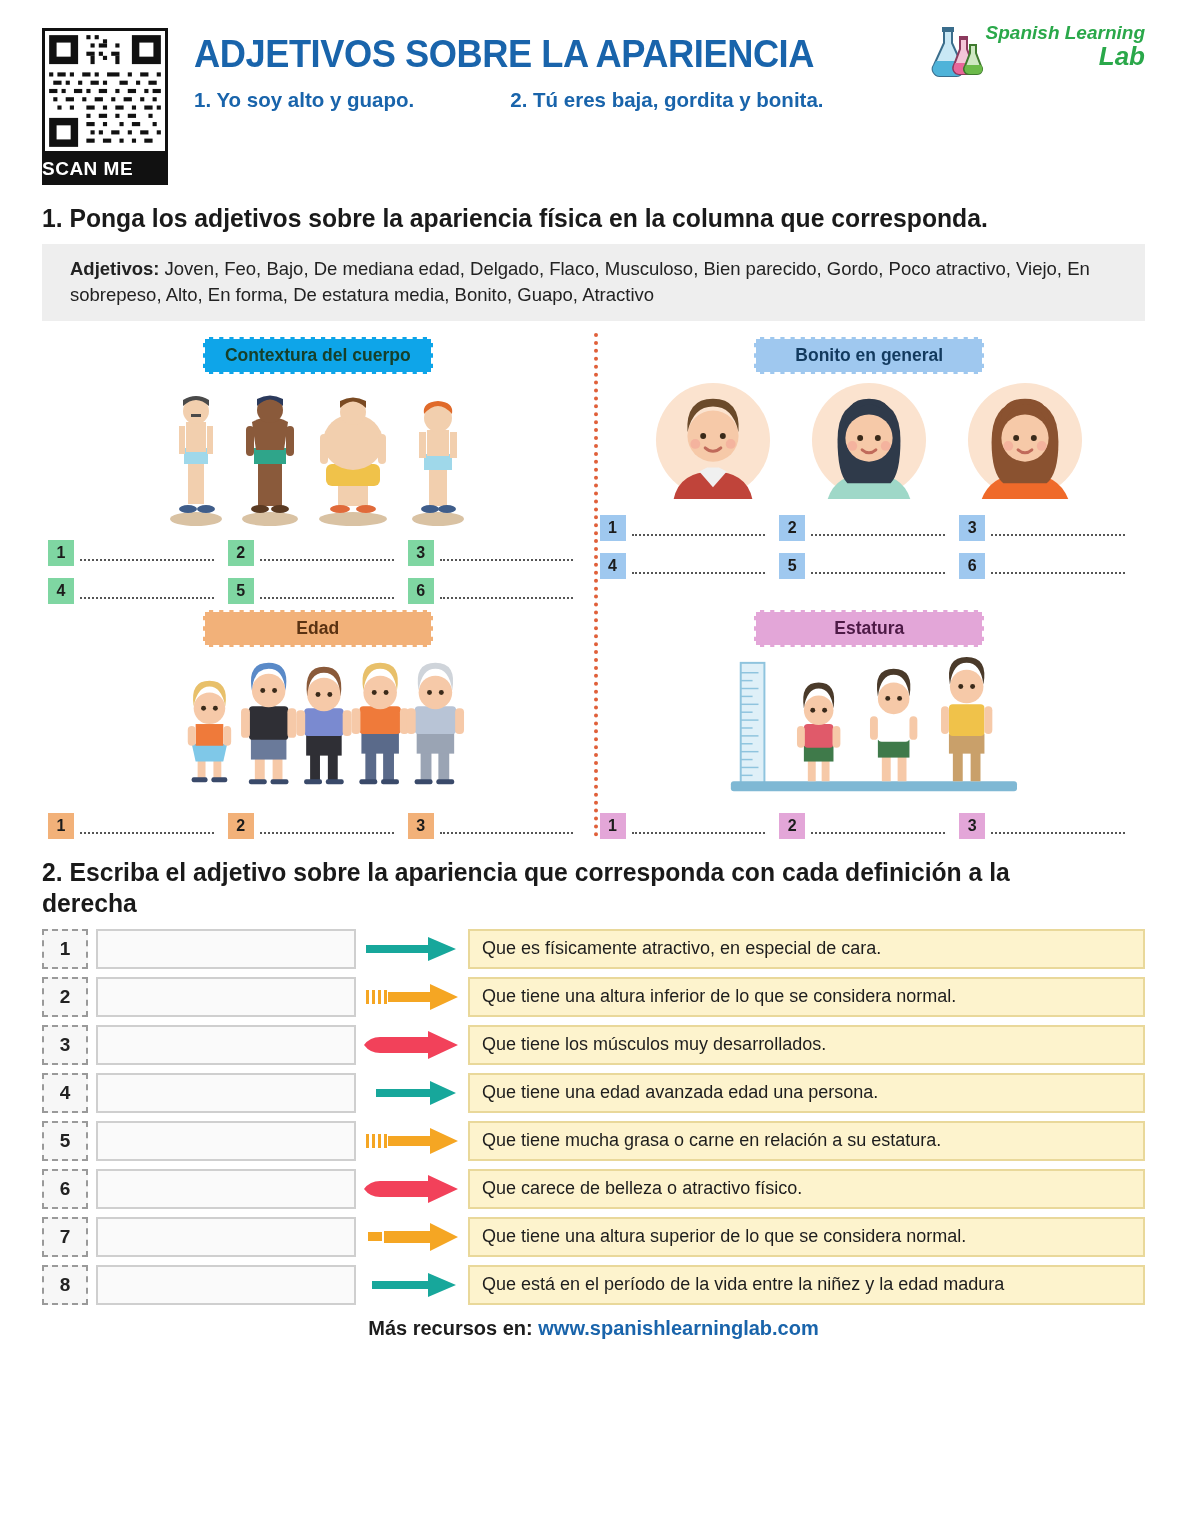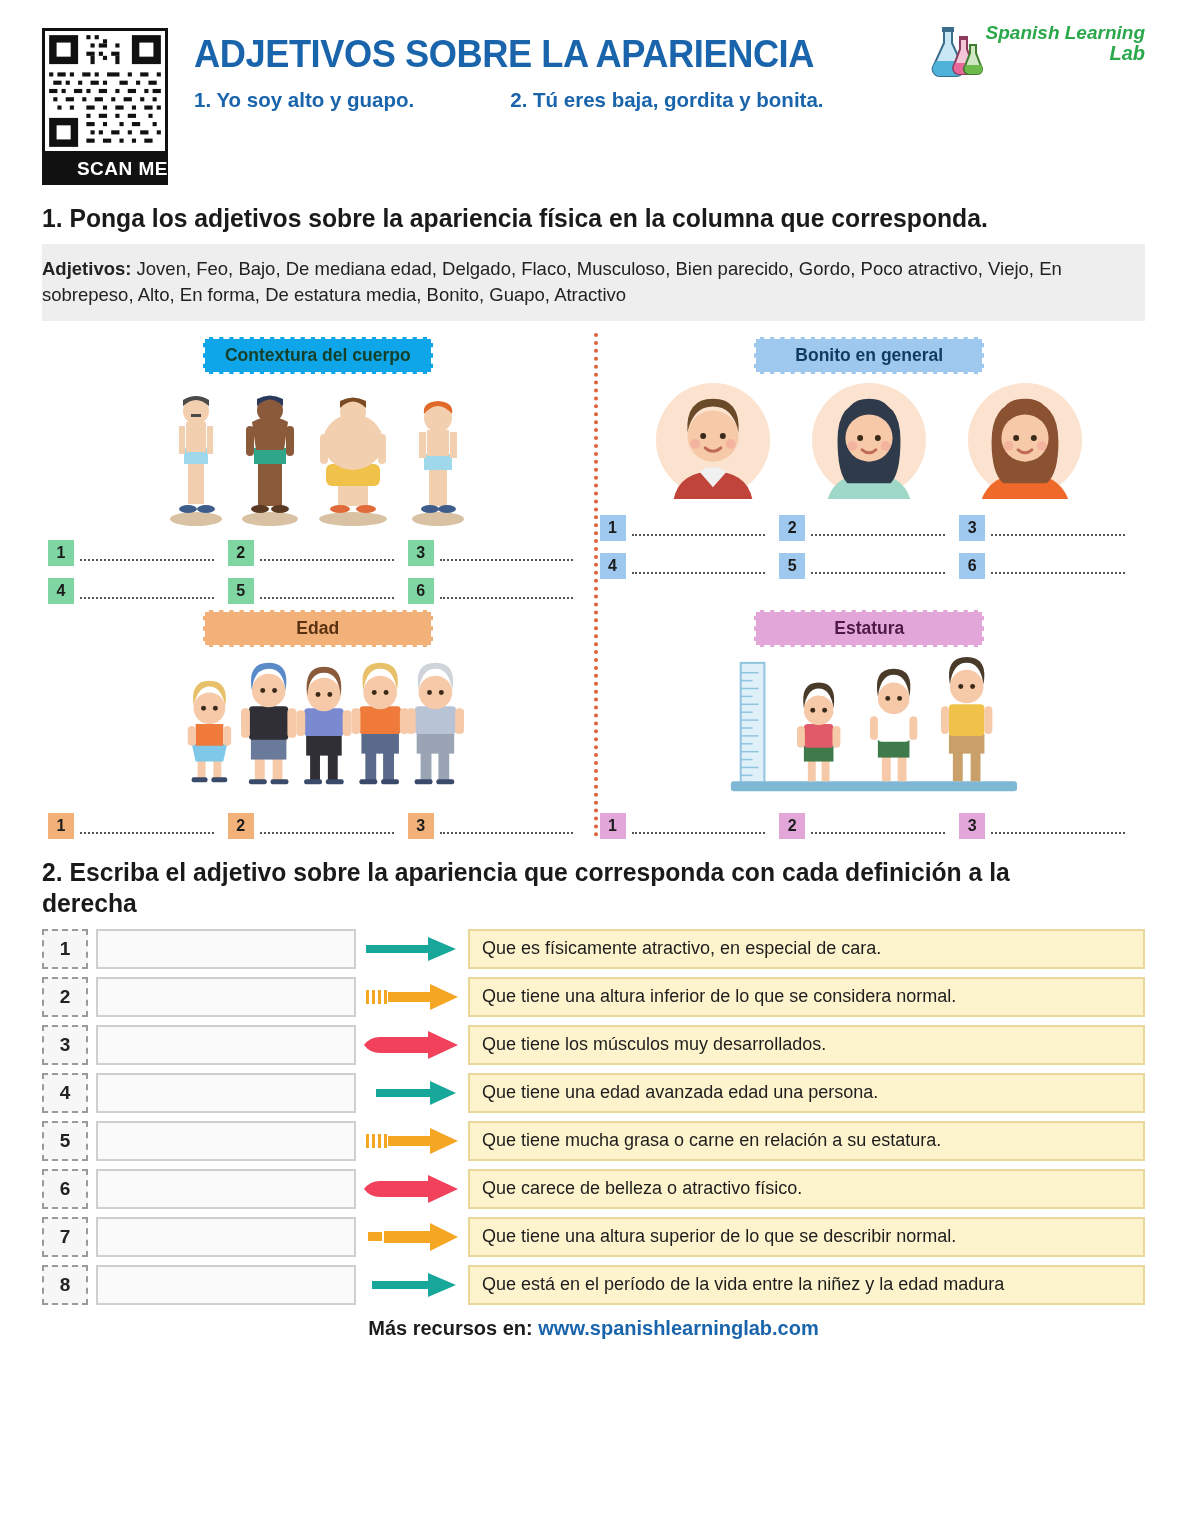"Lab" .brand-text .b2 { font-size: 20px -> 26px }
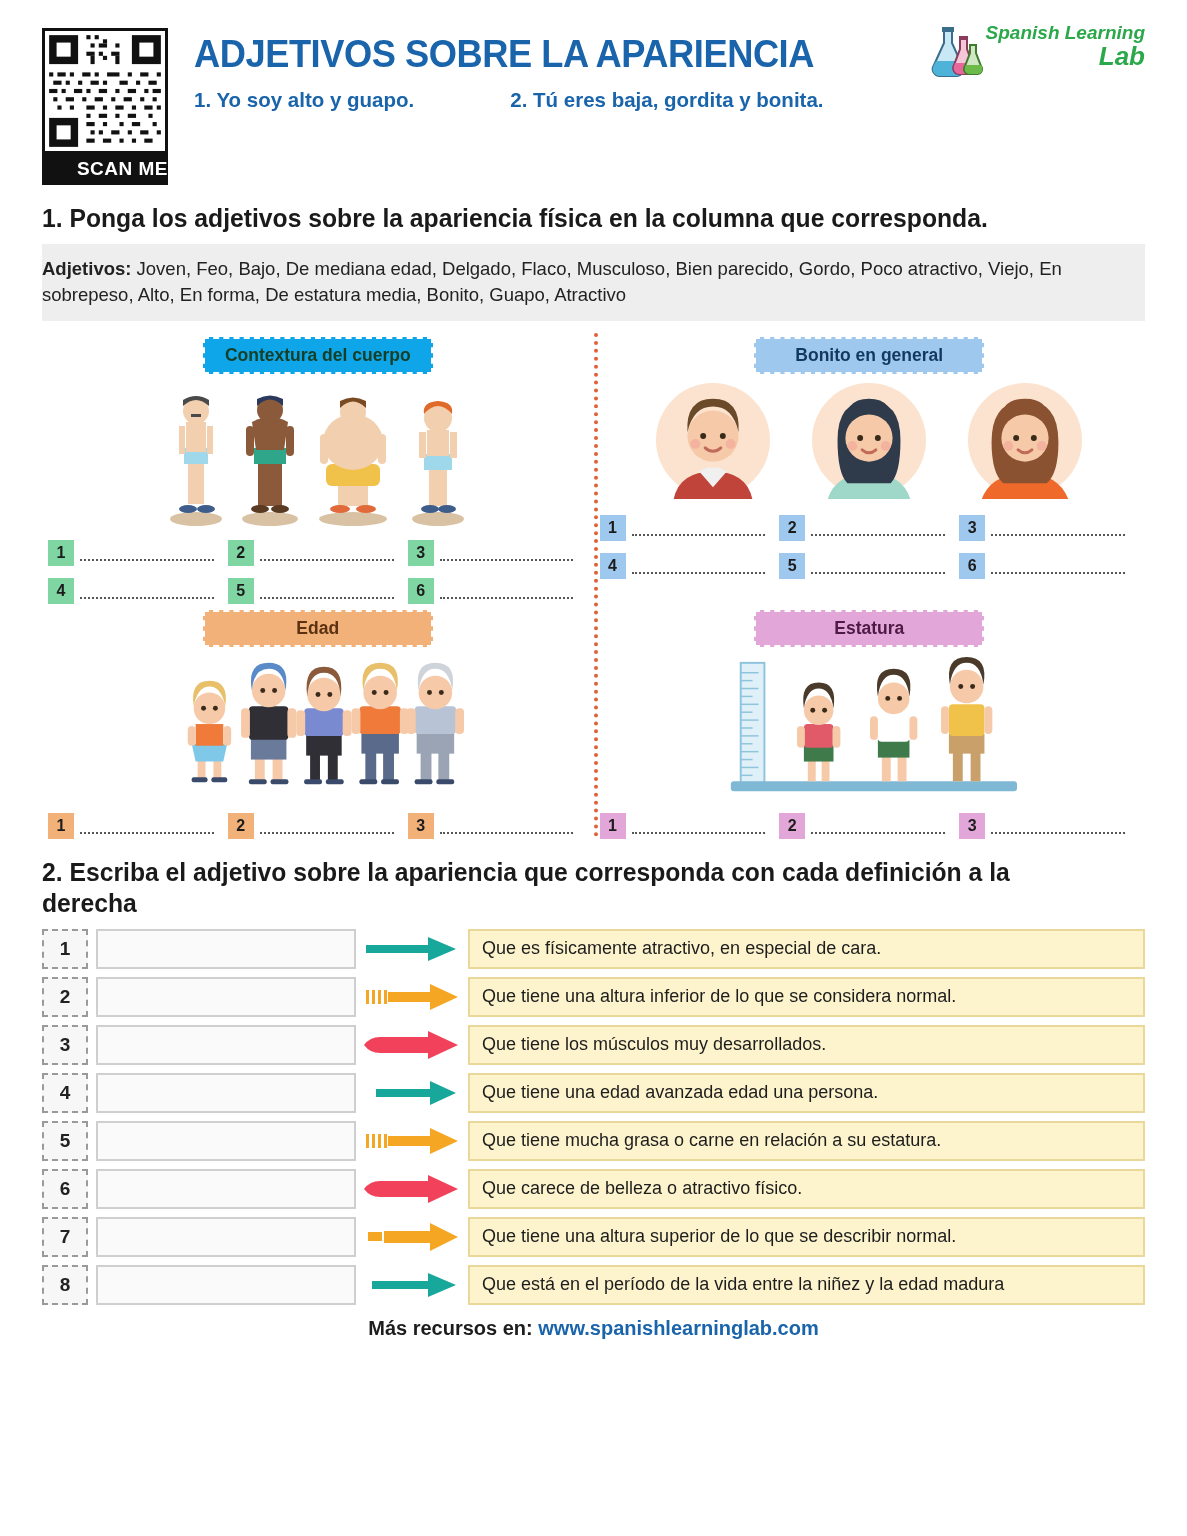"SCAN ME" .scan-me { text-align: right -> left }
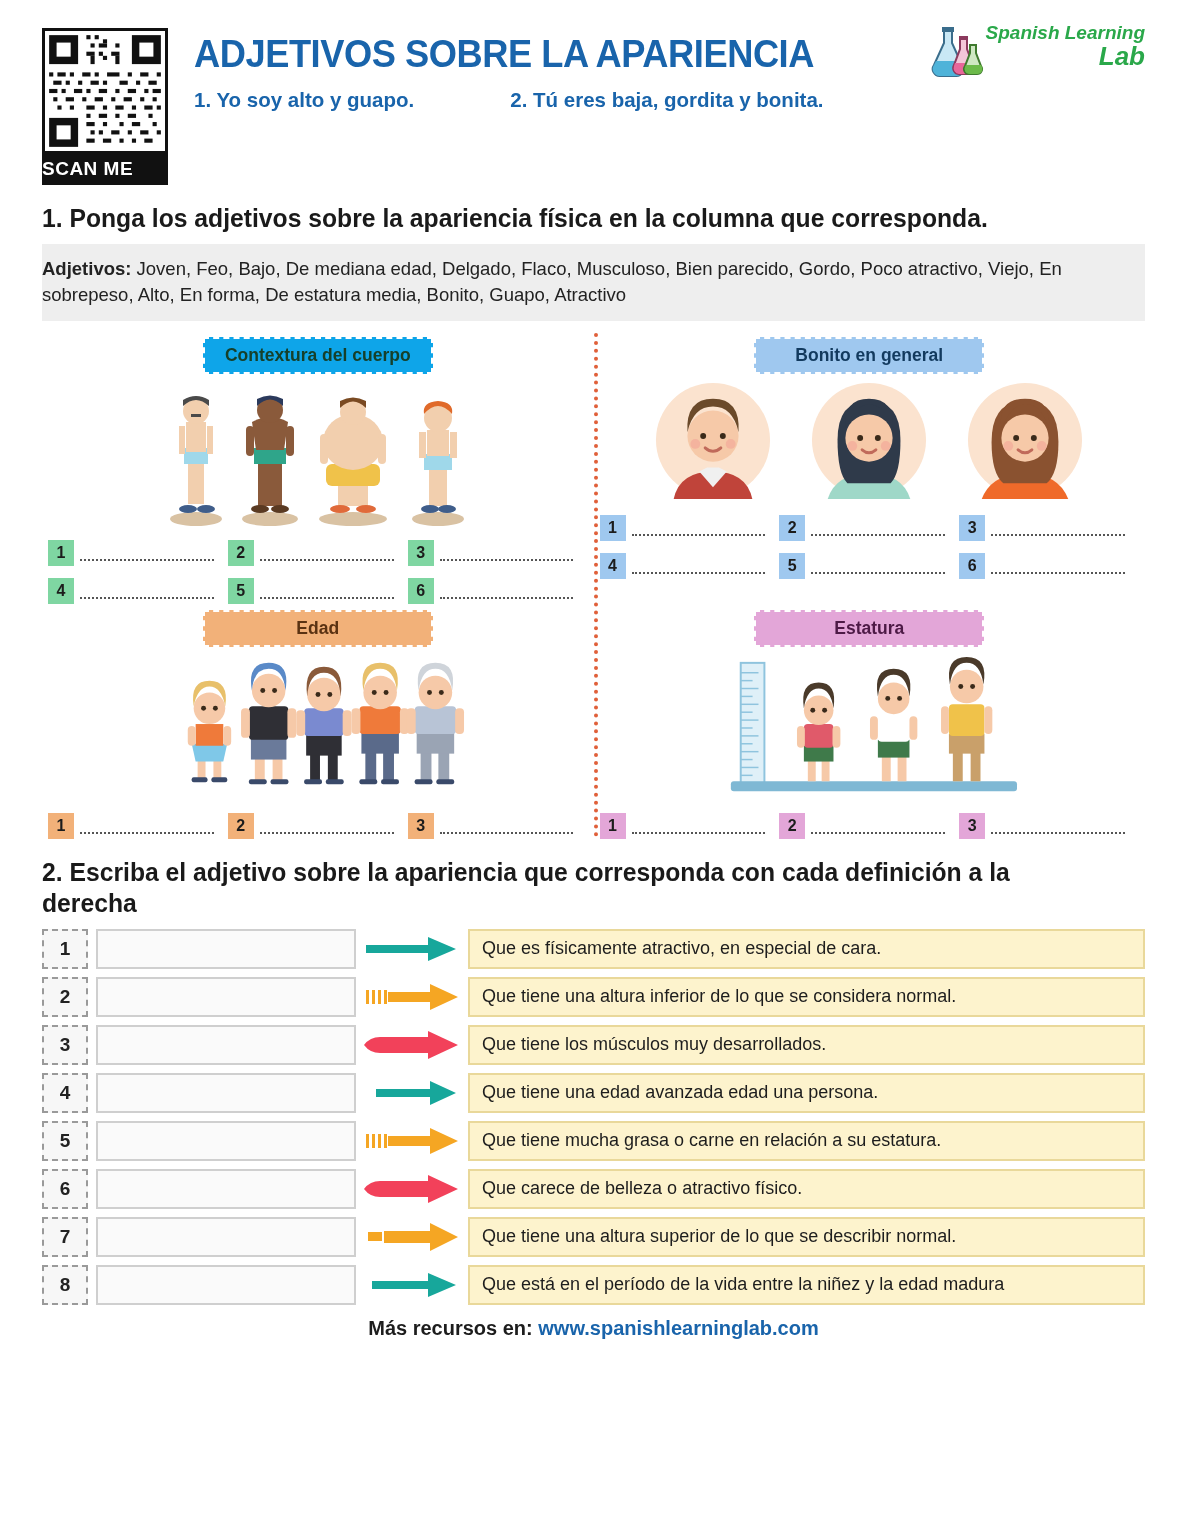"Adjetivos: Joven, Feo, Bajo, De" .adj-box { padding: 12px 0 -> 12px 28px }
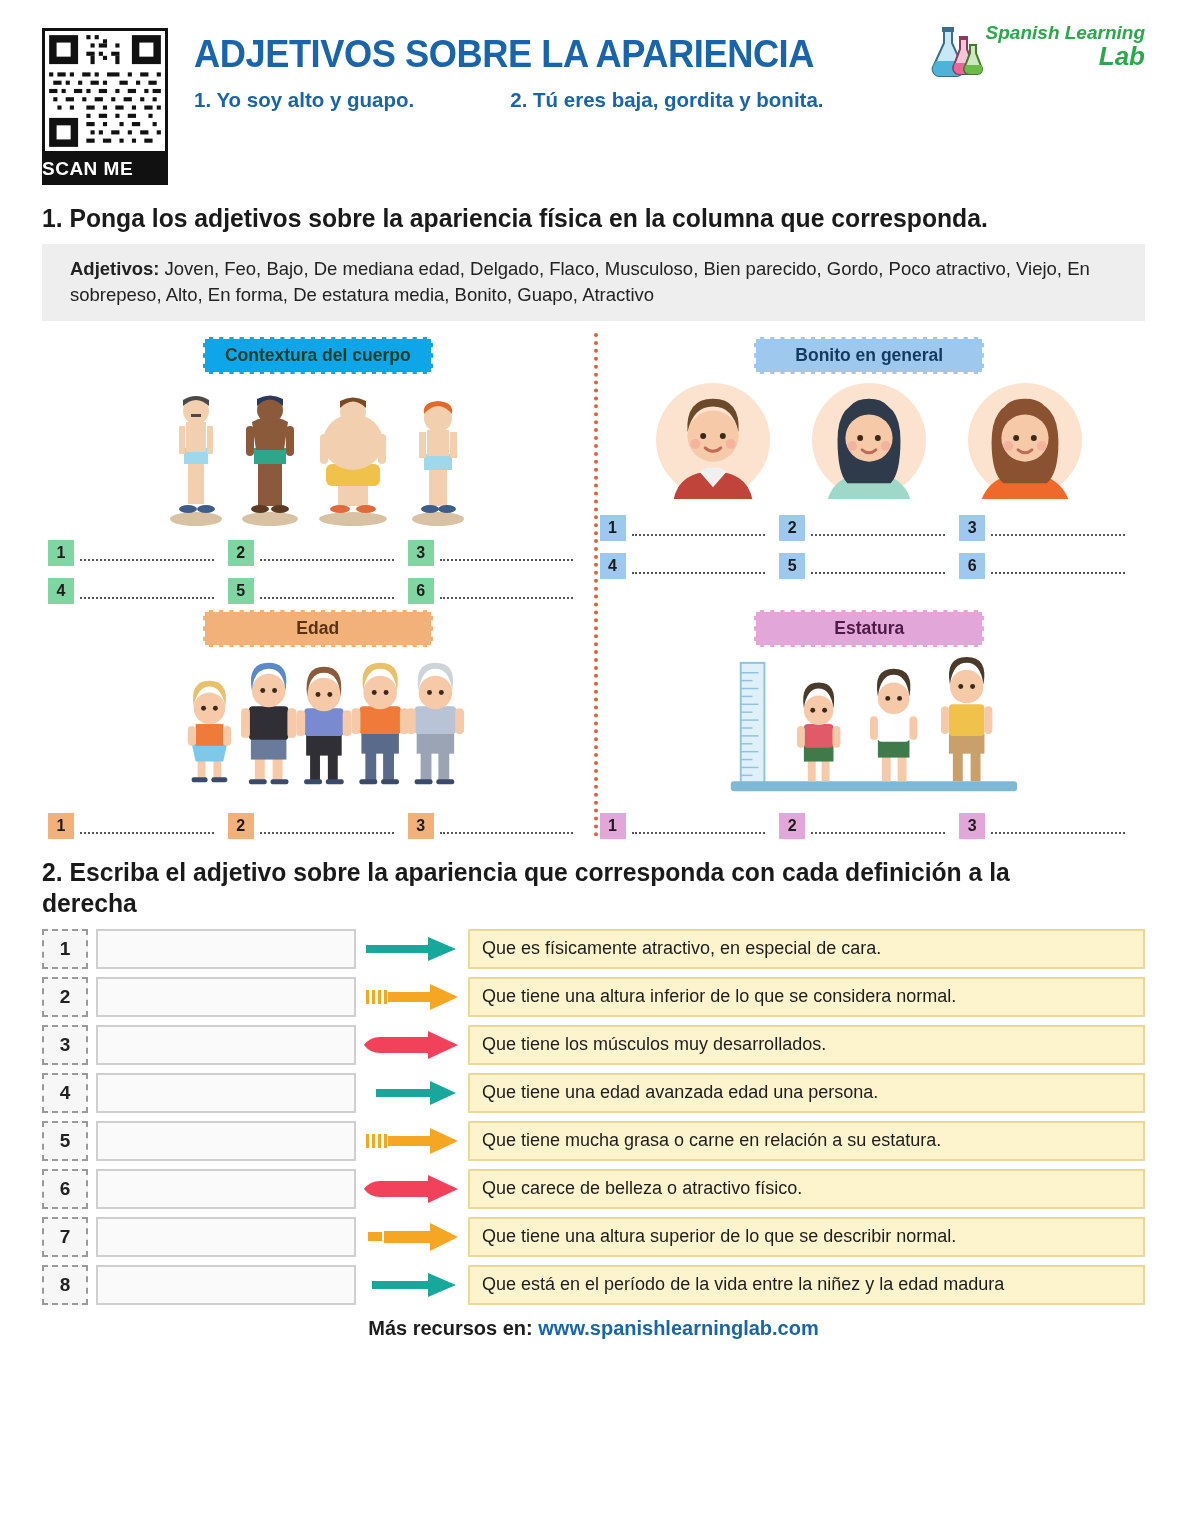"Que tiene una altura superior" div.def { text: describir -> considera }
